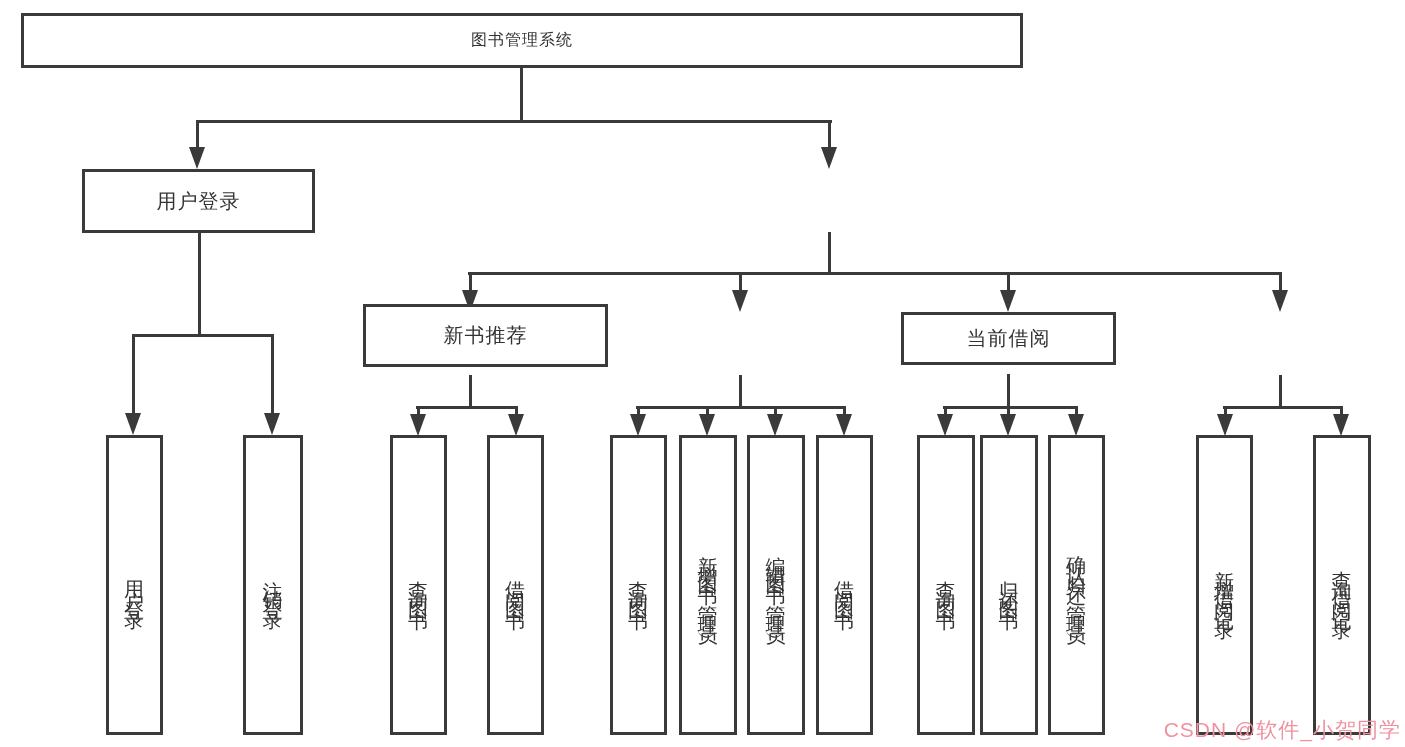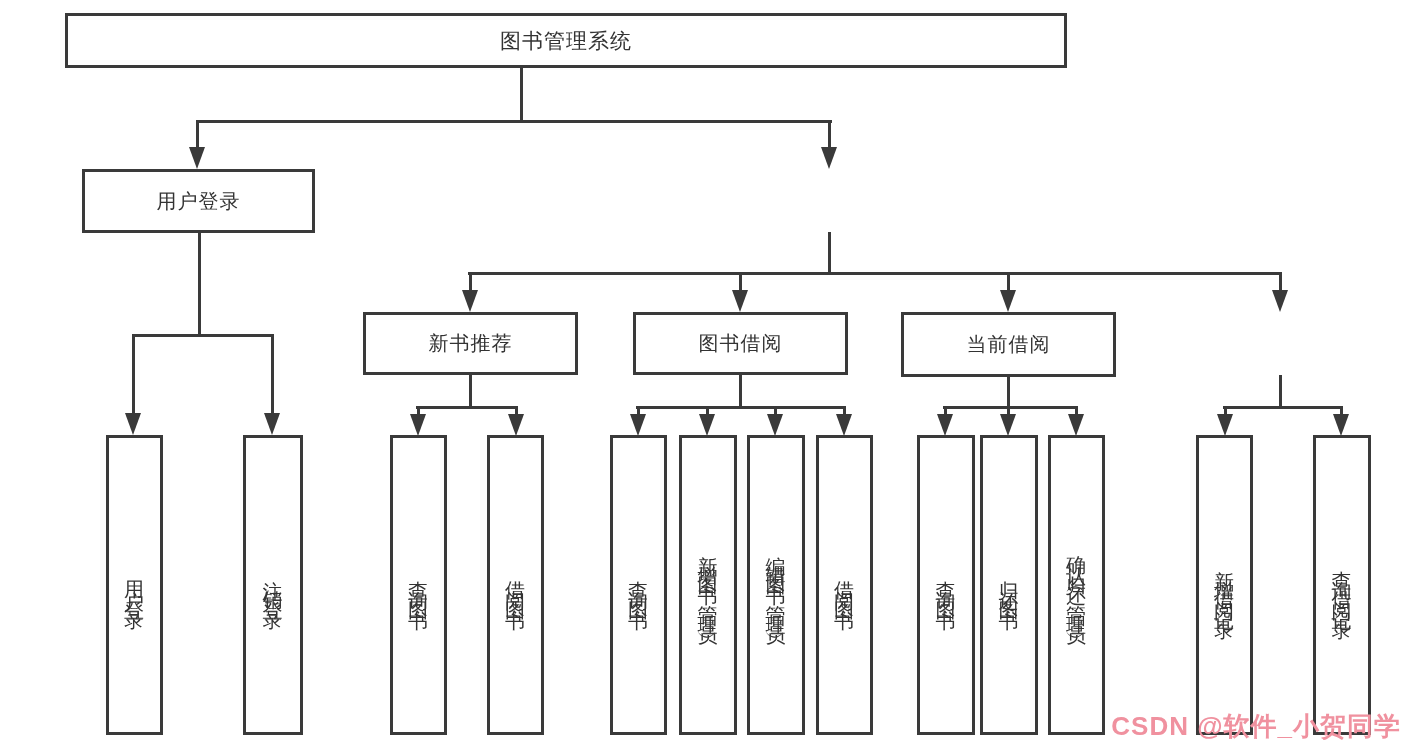"图书管理系统" .box.root { font-size: 21px -> 16px; margin-left: 44px -> none }
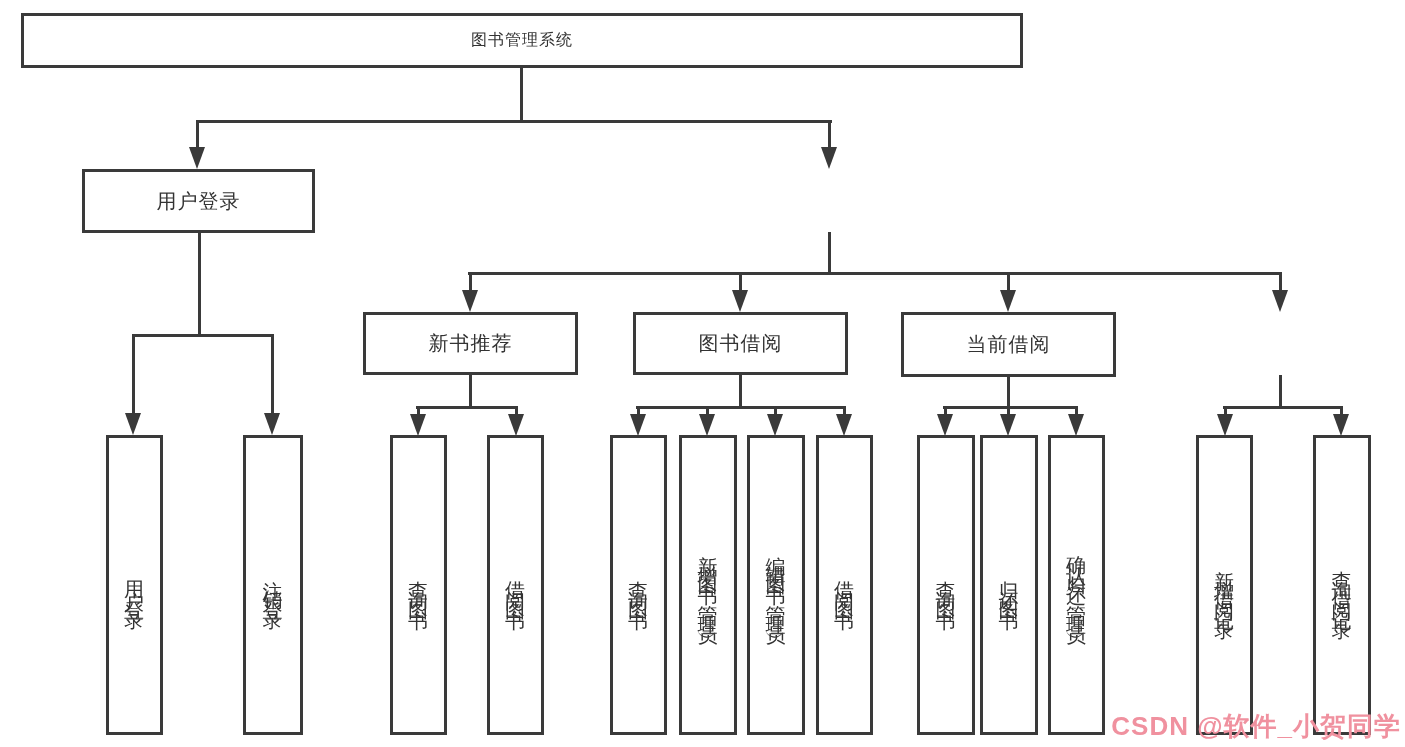"新书推荐" div.box { top: 312px -> 304px; width: 215px -> 245px }
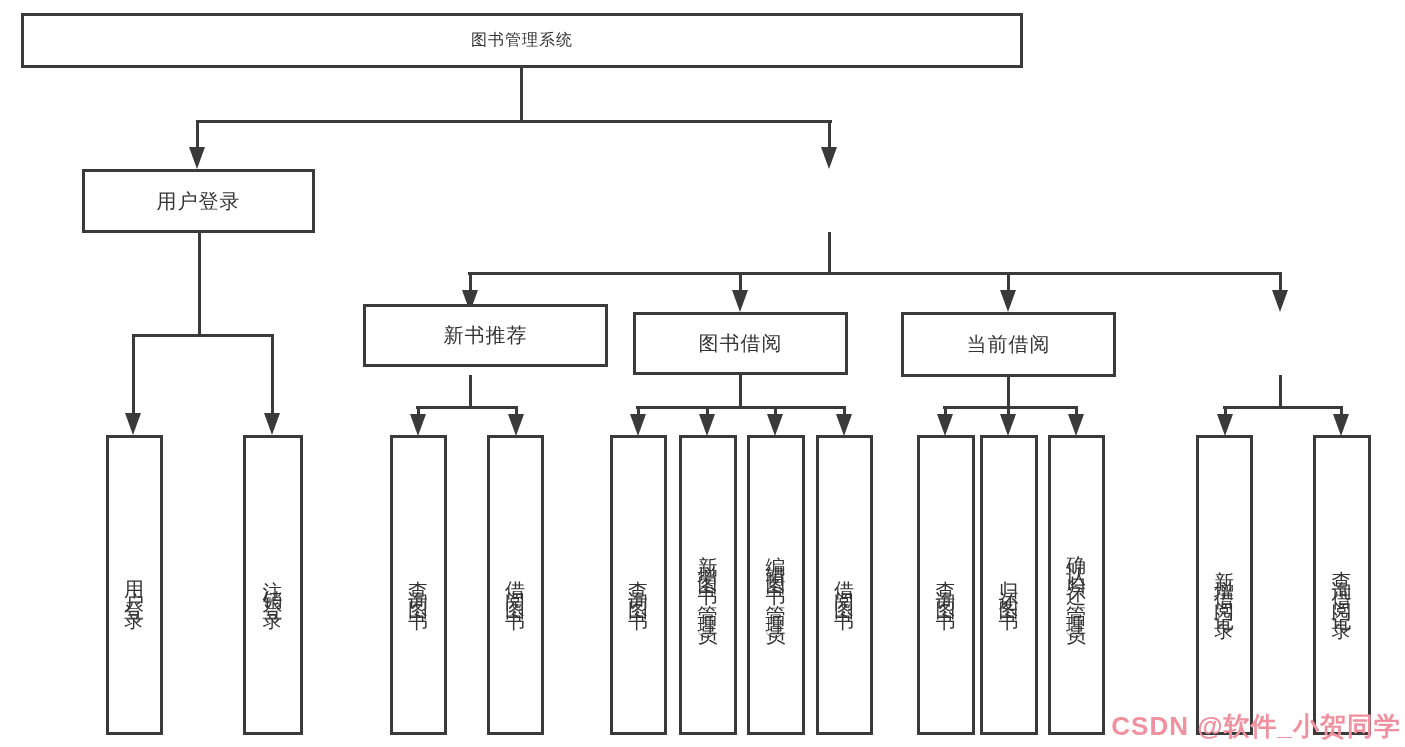"图书借阅" div.box { html: <div> <span>图书借阅</span> </div> -> none }
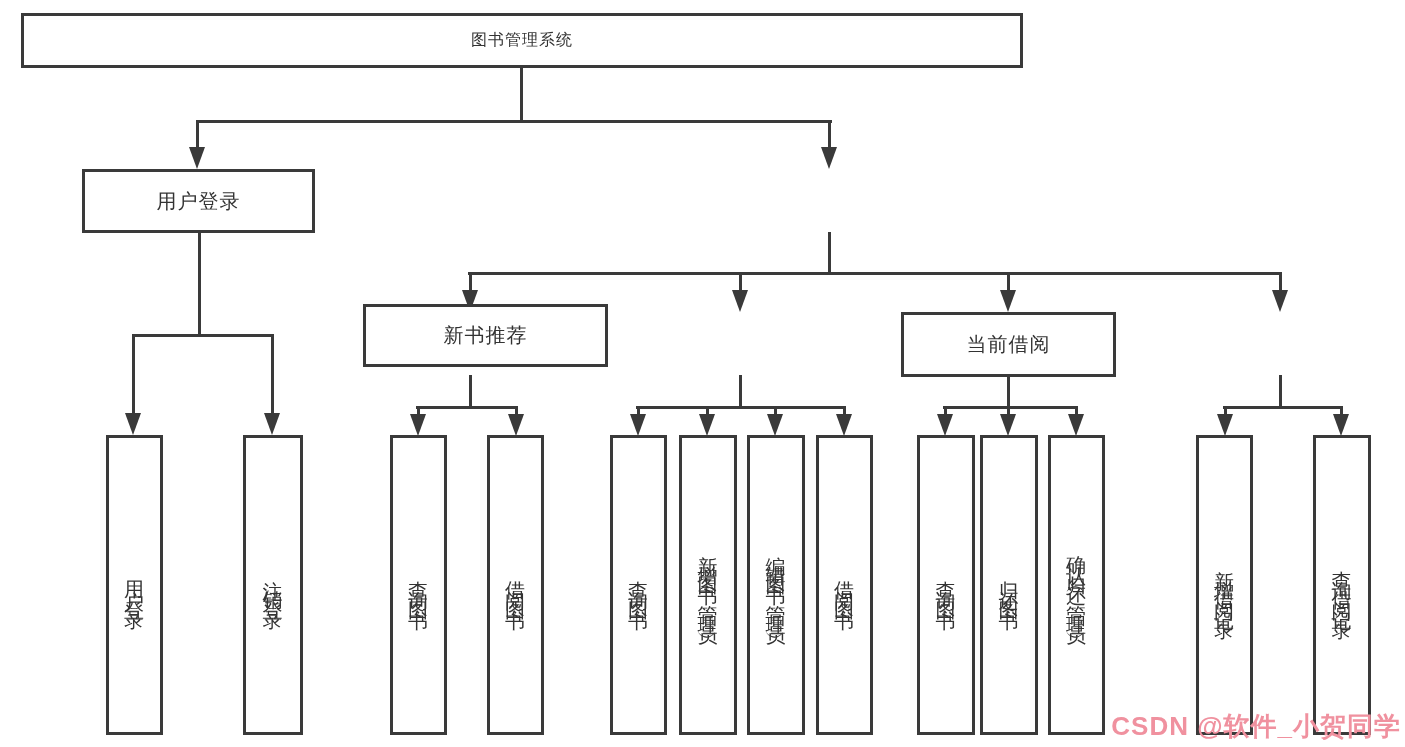"当前借阅" div.box { height: 65px -> 53px }
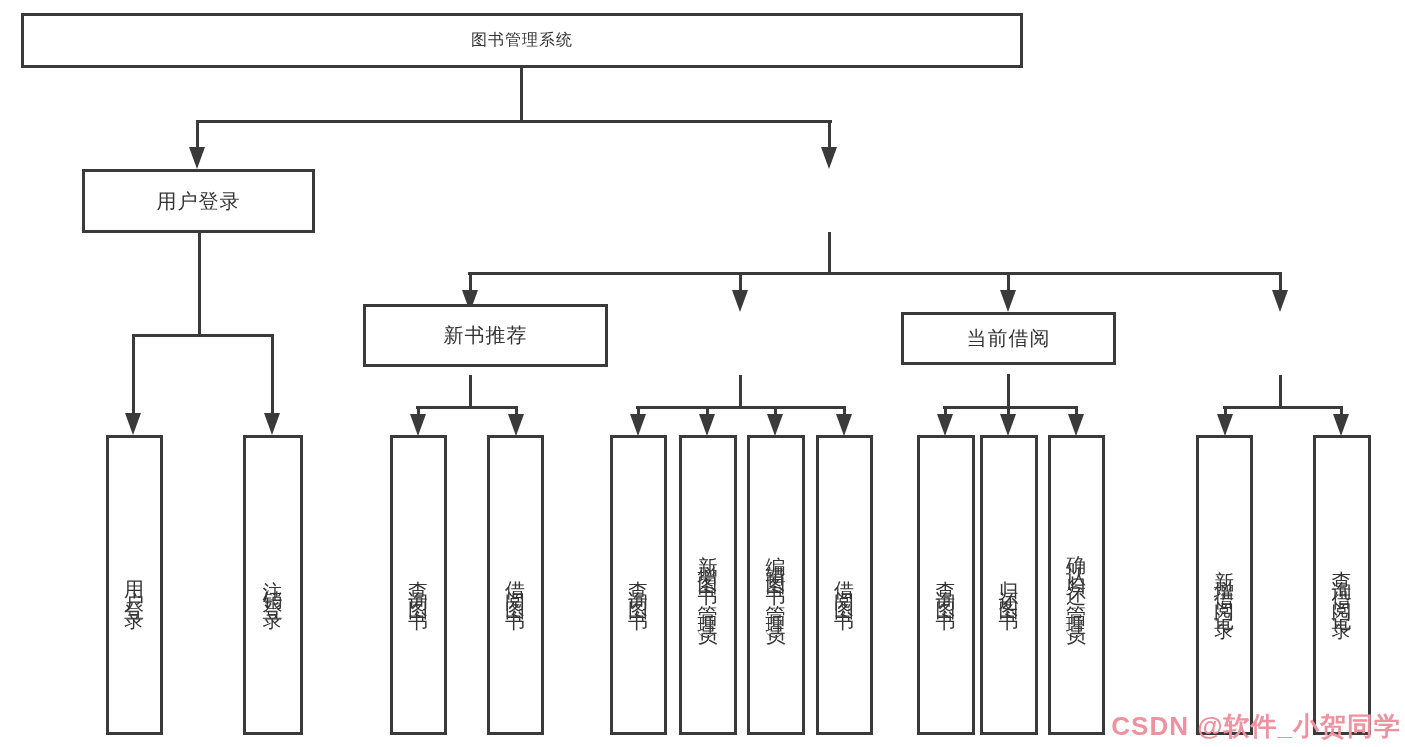"CSDN @软件_小贺同学" .watermark { font-size: 26px -> 21px; font-weight: bold -> none }
